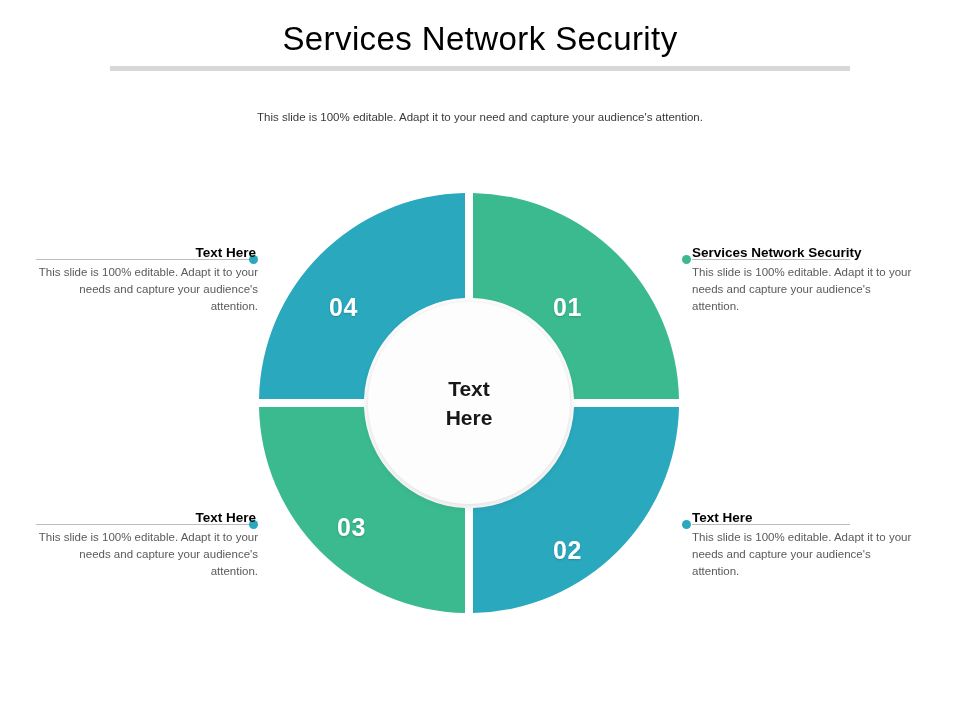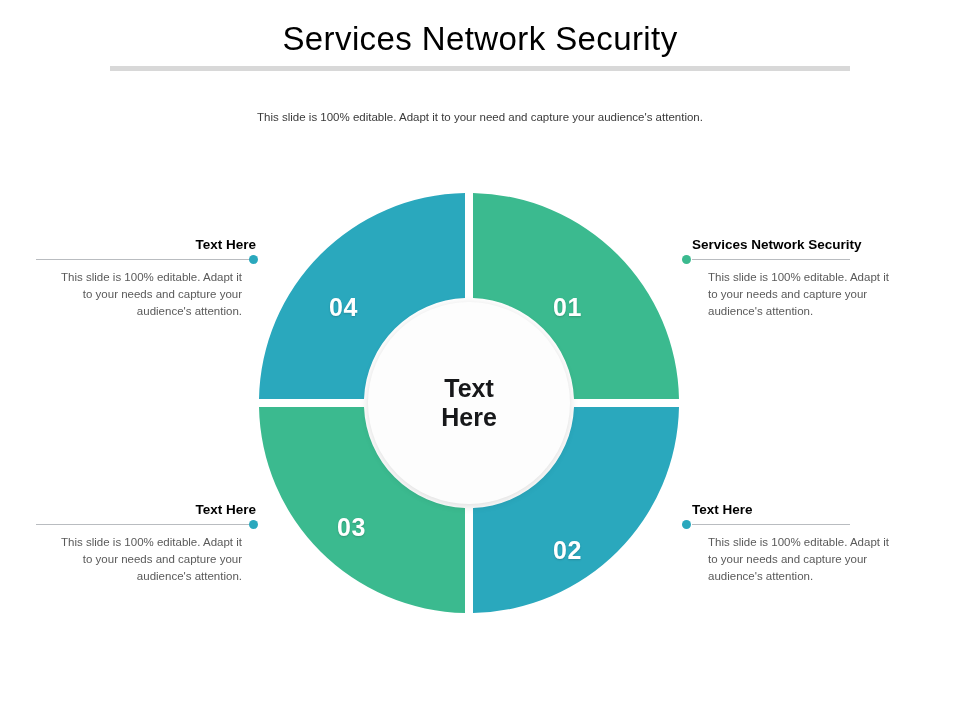"Text Here" .callout-heading { margin: 0 0 3px 0 -> 8px 0 3px 0 }
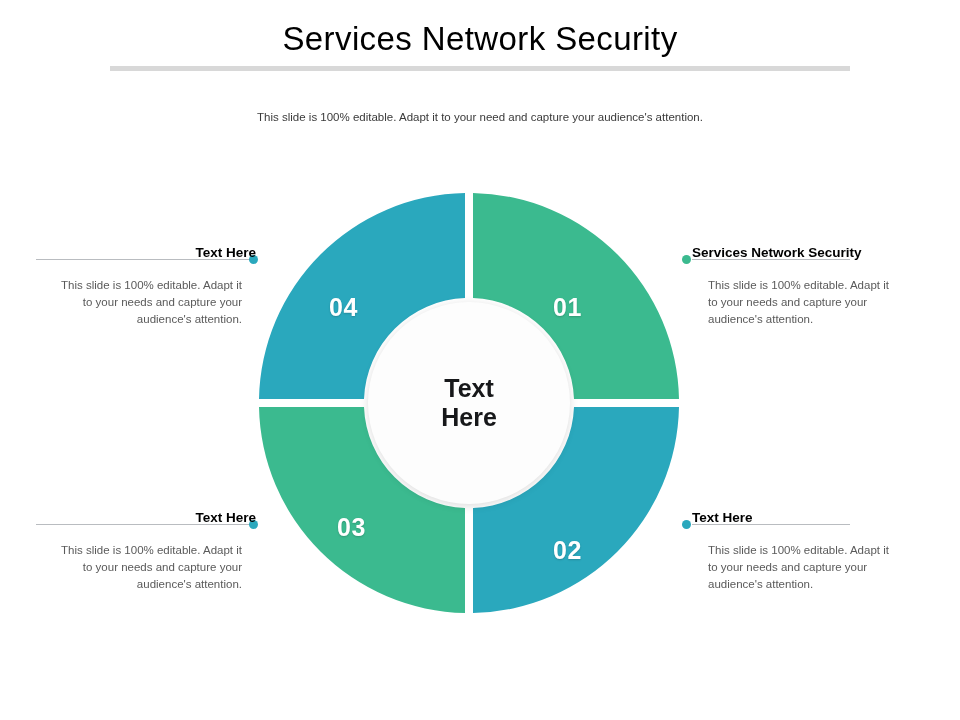"This slide is 100% editable. Adapt it to your needs" .callout-body { margin: 16px -> 0 }
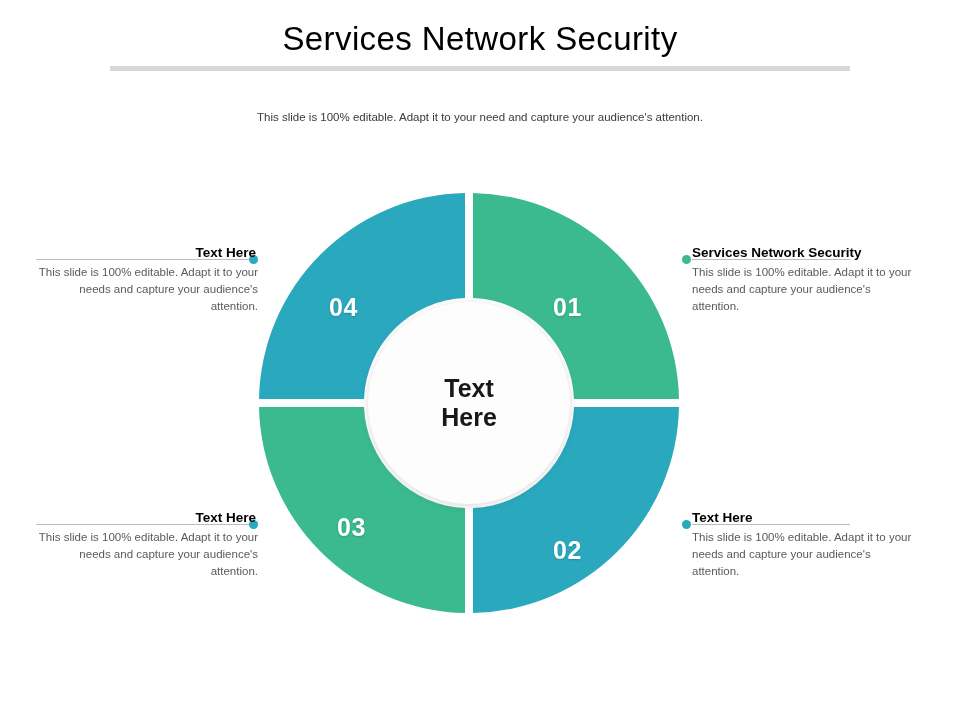"Text" #donut-center-label { font-size: 25px -> 21px }
